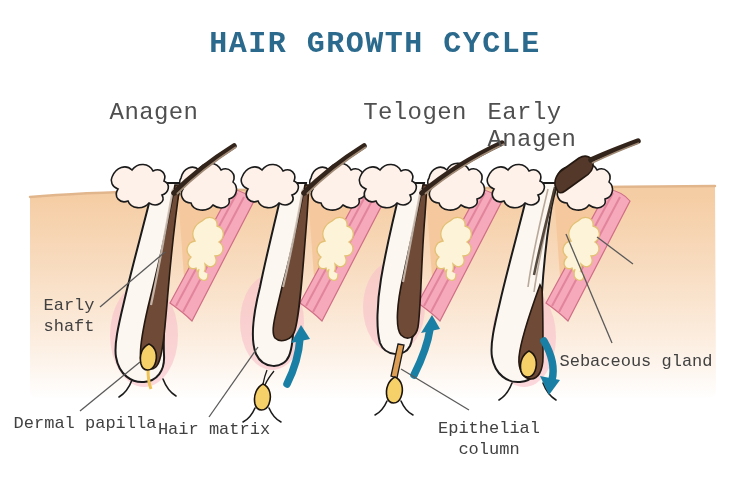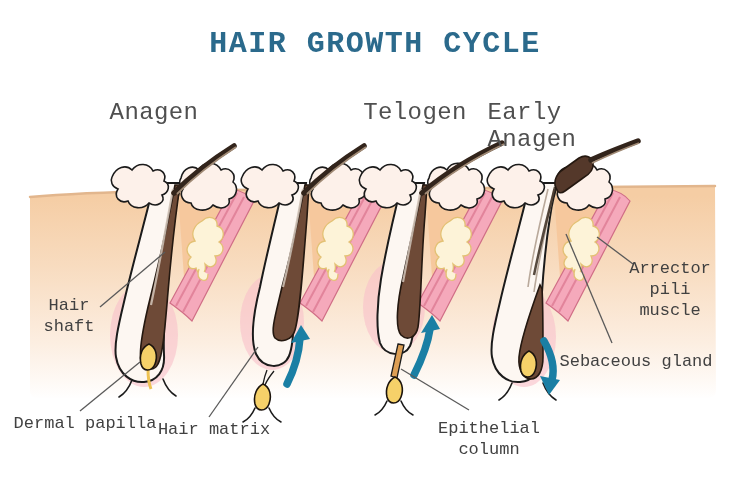"Arrector pili muscle" div.ann { html: <div>Arrector pili muscle</div> -> none }
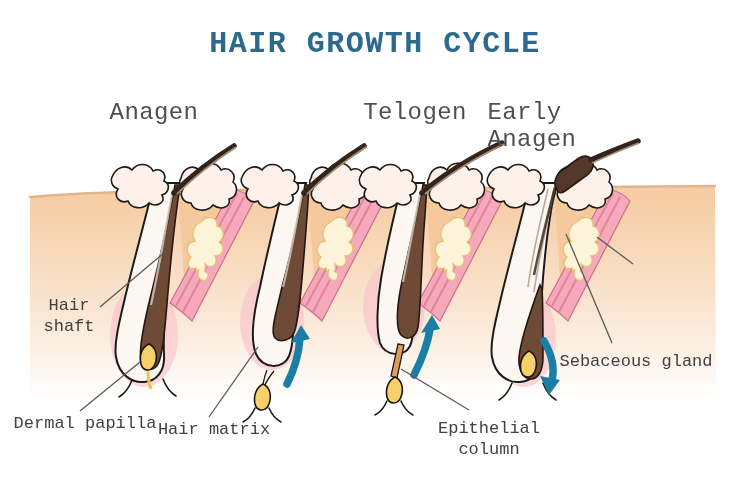"Hair shaft" div.ann { text: Hair -> Early }
